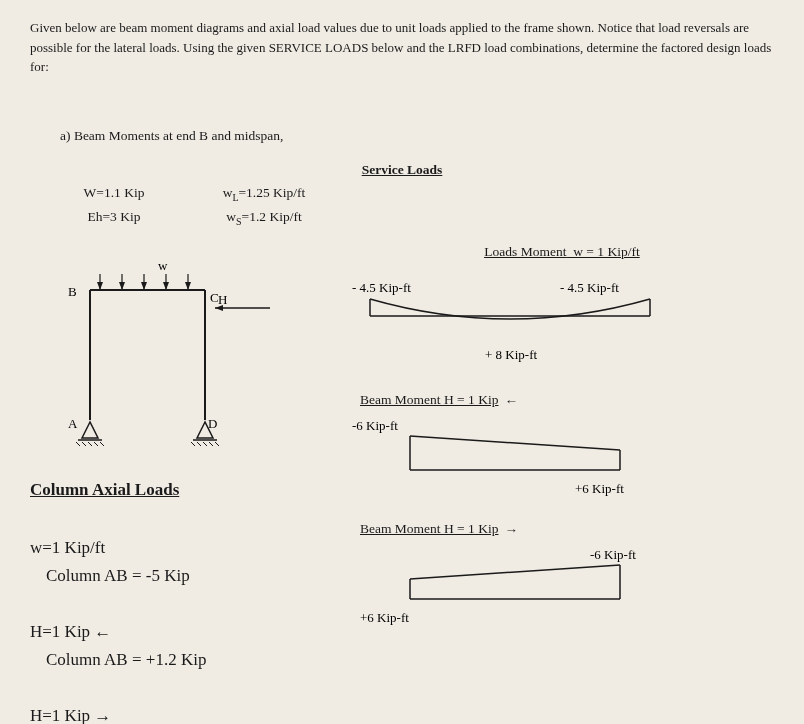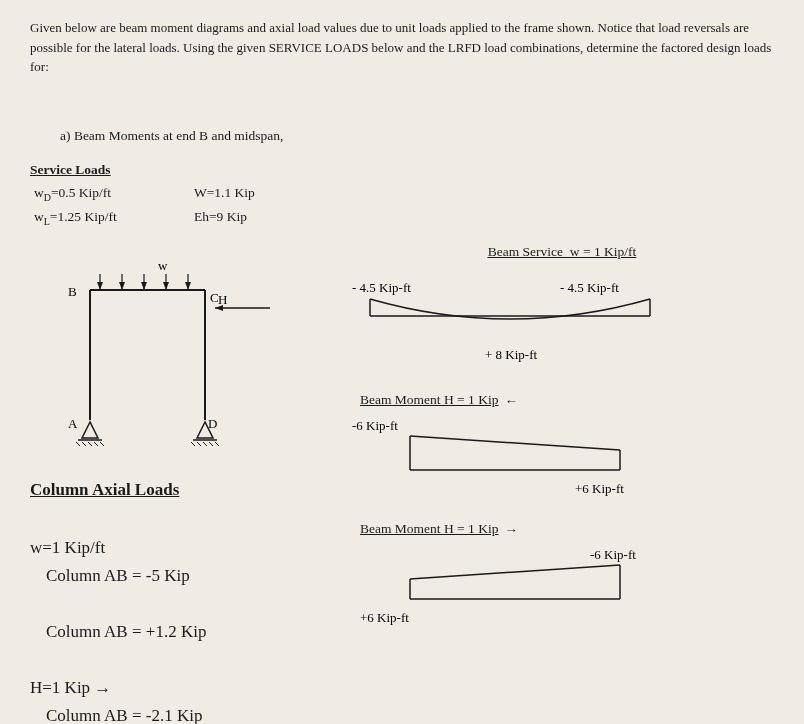"Service Loads" .service-loads { text-align: none -> center }
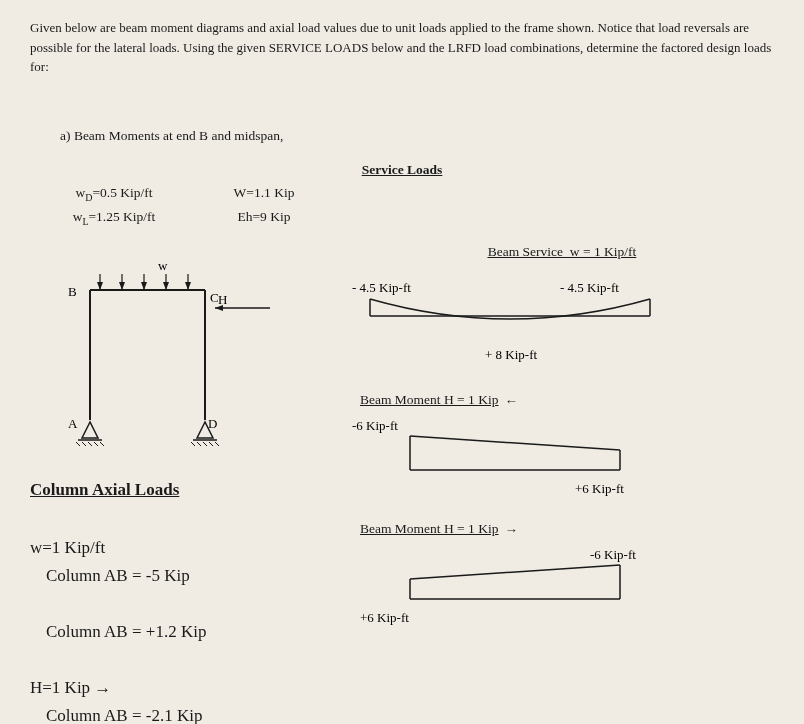"wD=0.5 Kip/ft" span { html: <span>w<sub>D</sub>=0.5 Kip/ft</span> -> none }
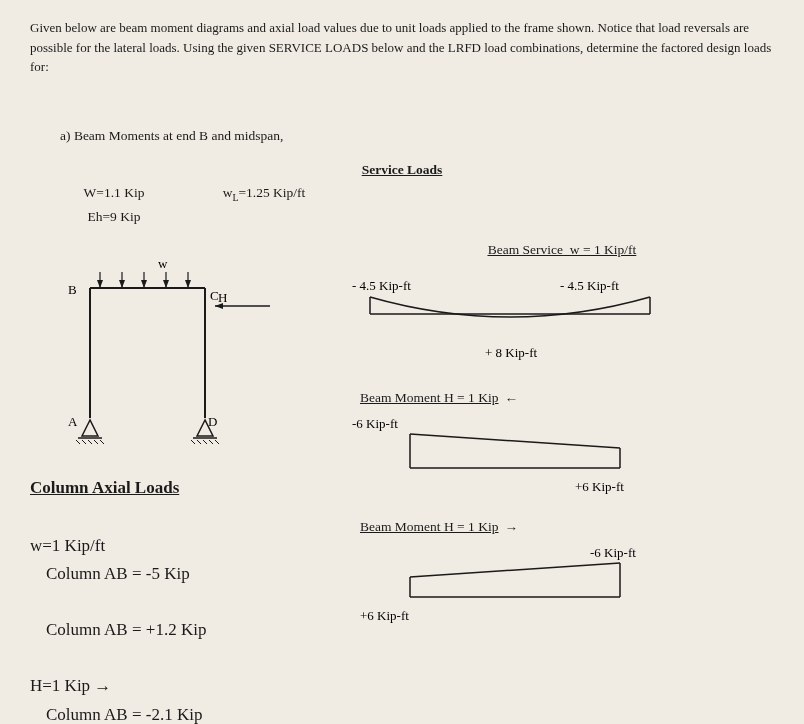"Eh=9 Kip" span { text: 9 -> 3 }
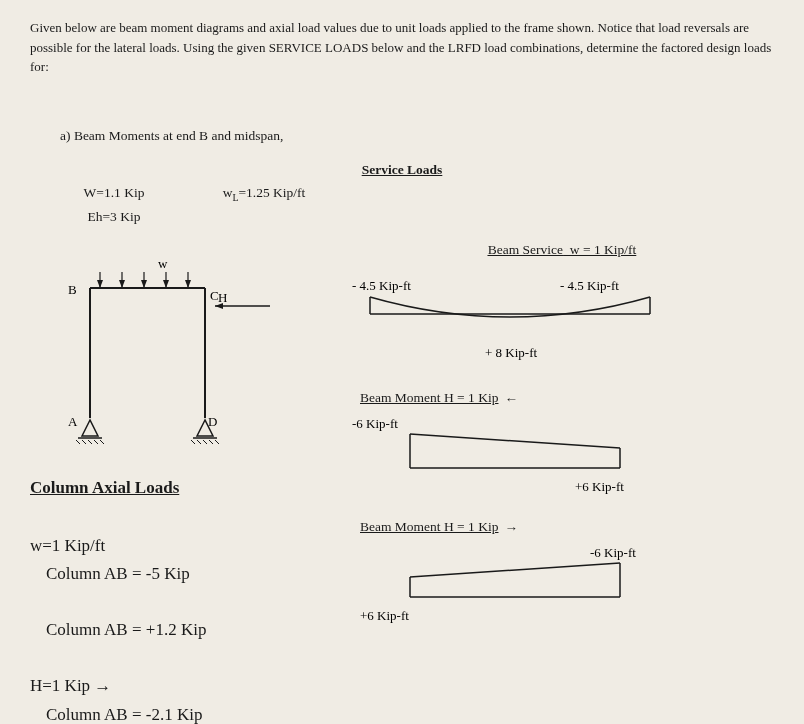"wS=1.2 Kip/ft" span { html: none -> <span>w<sub>S</sub>=1.2 Kip/ft</span> }
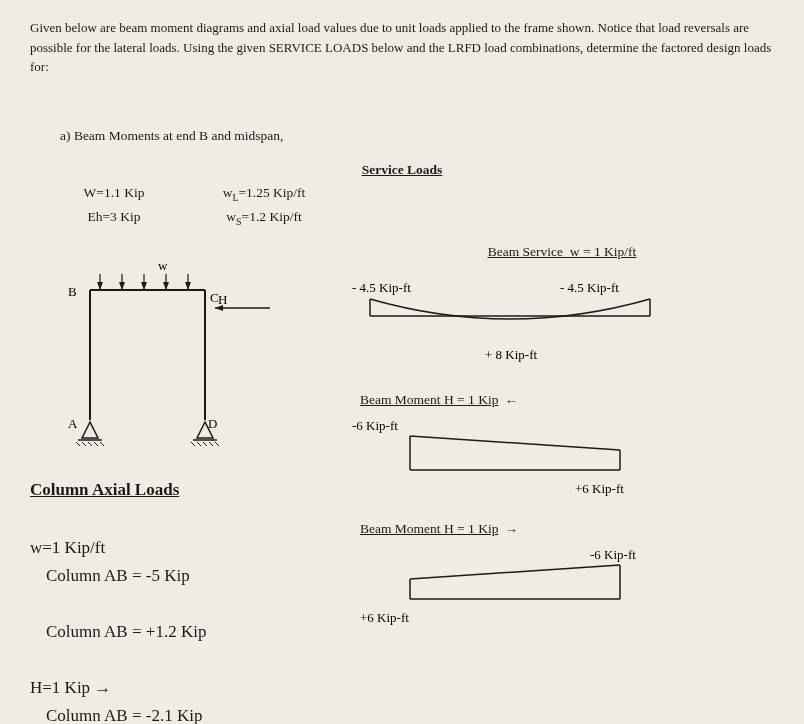"Beam Service" u { text: Beam Service -> Loads Moment }
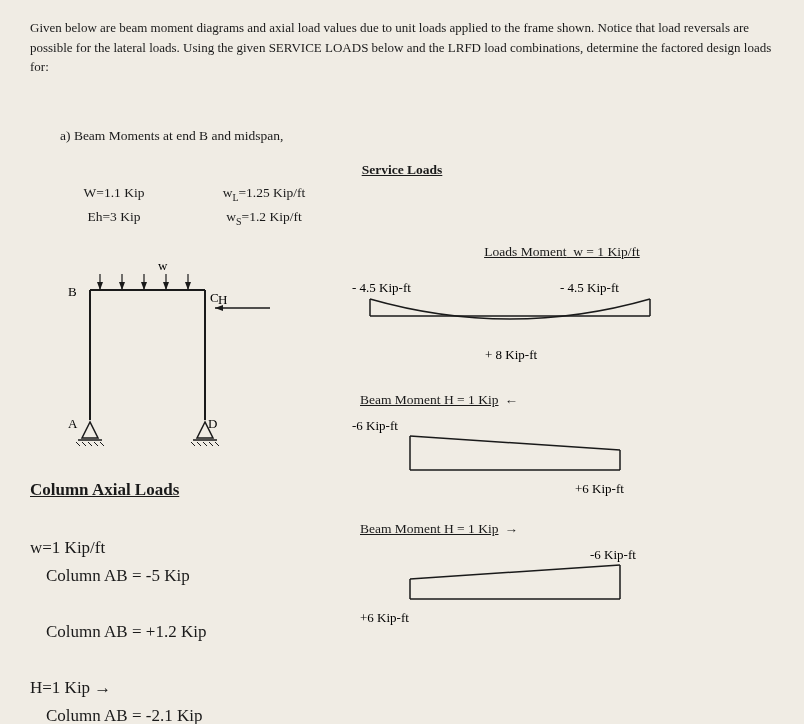"H=1 Kip ←" div { html: none -> <div>H=1 Kip ←</div> }
